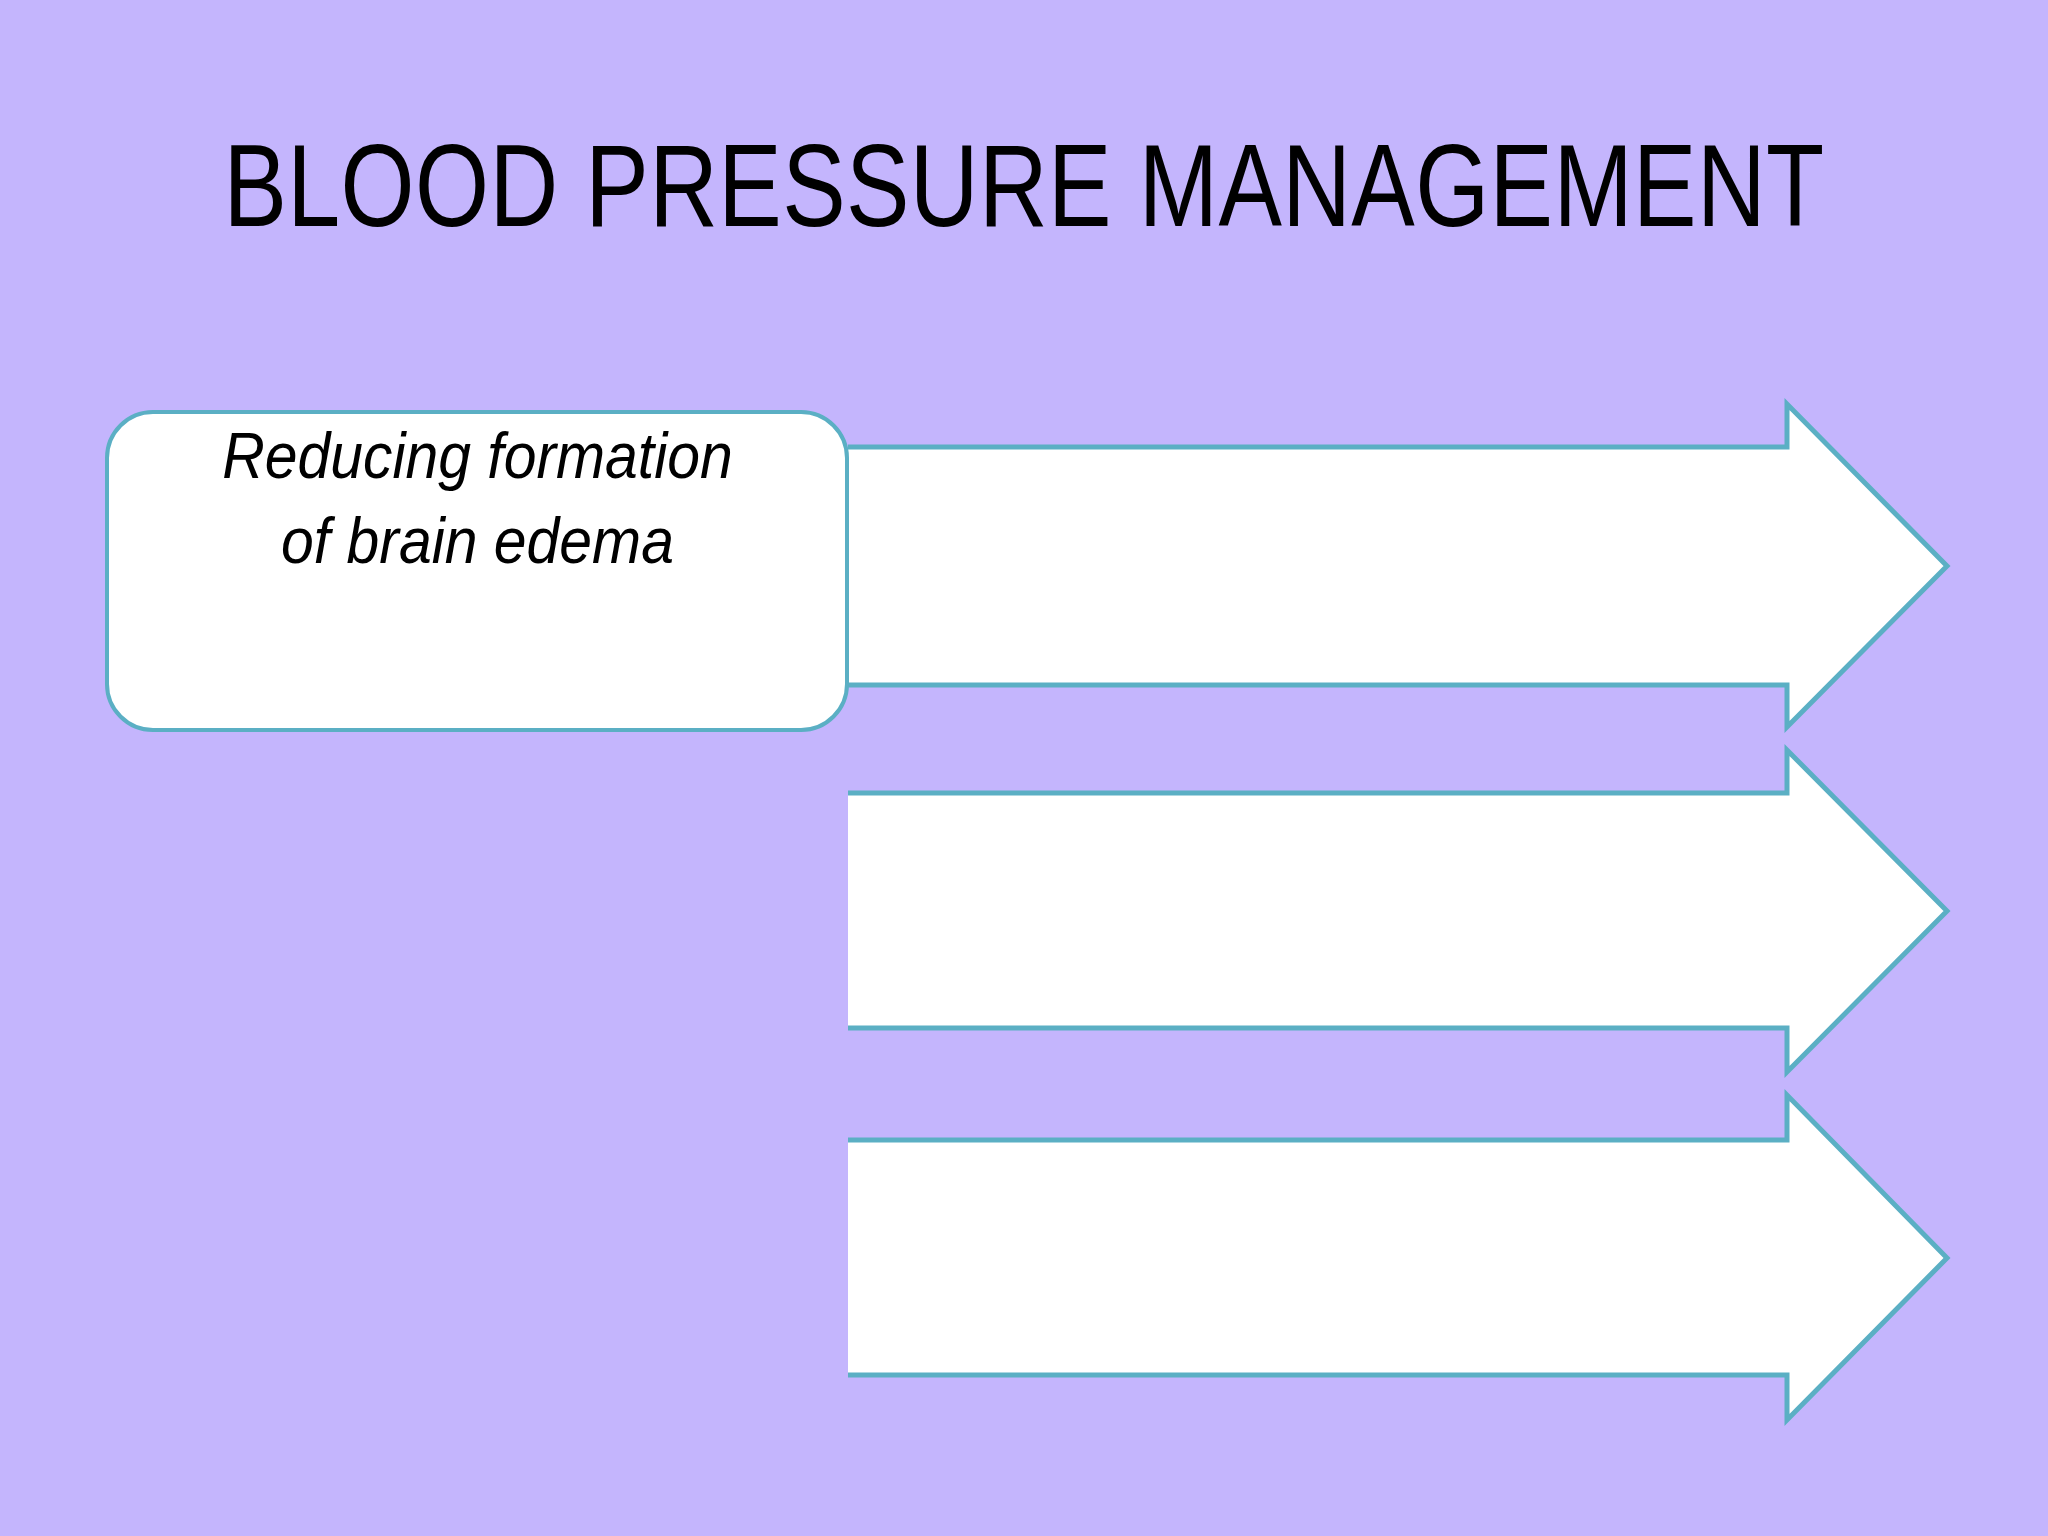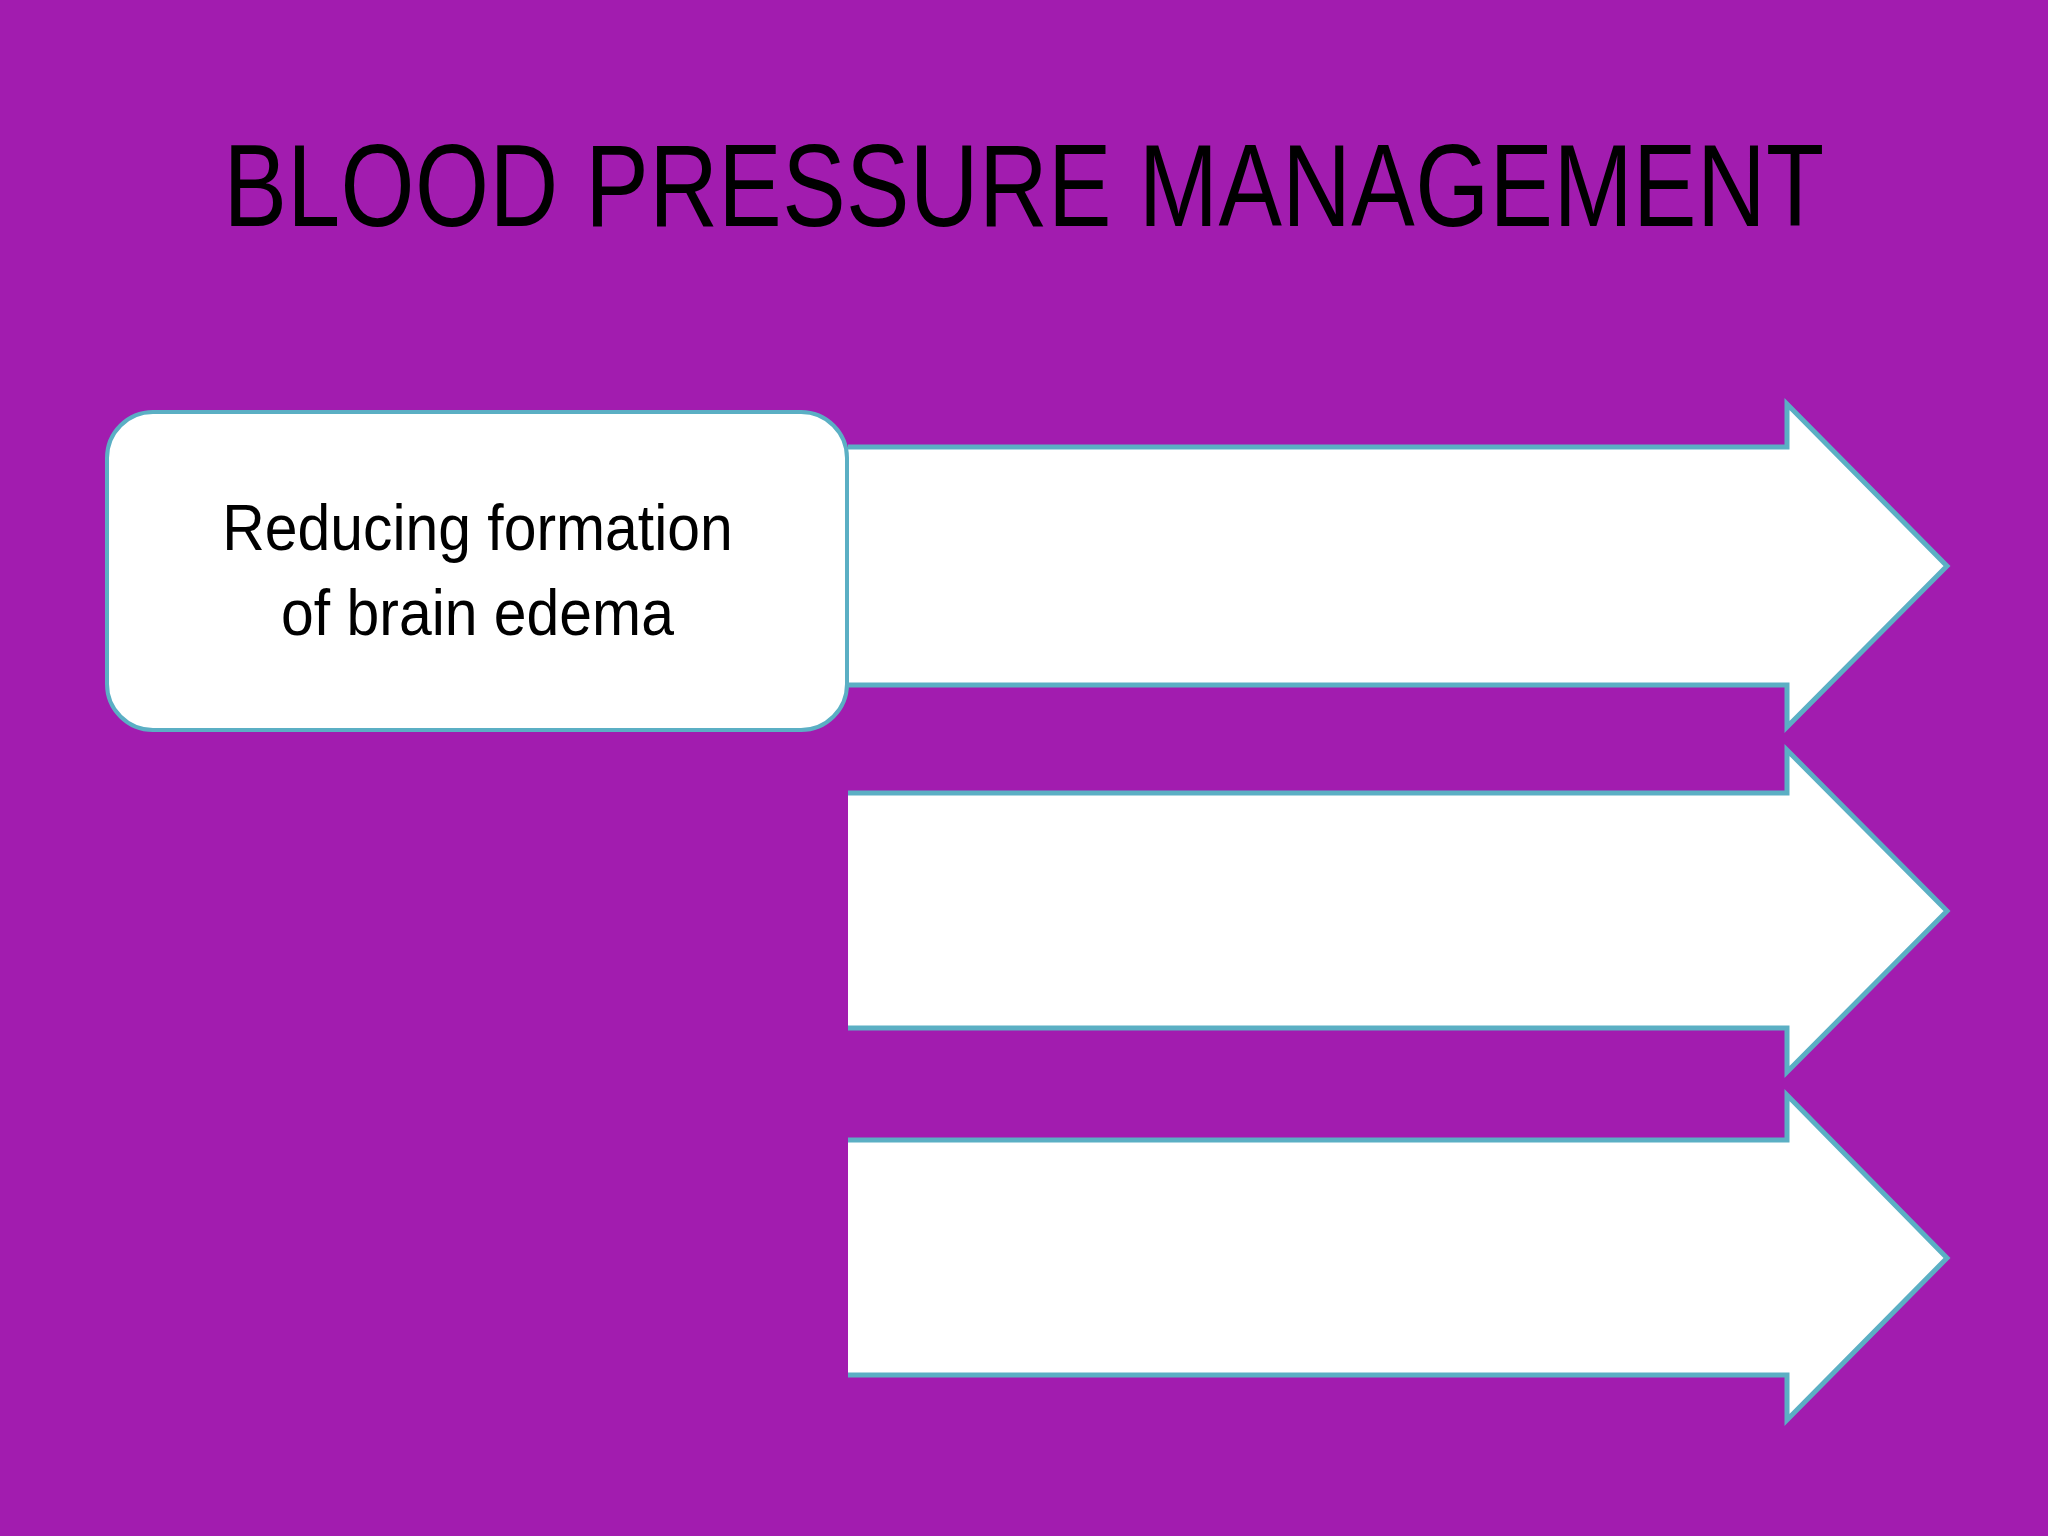"BLOOD PRESSURE MANAGEMENT" #slide { background: #a21caf -> #c4b5fd }
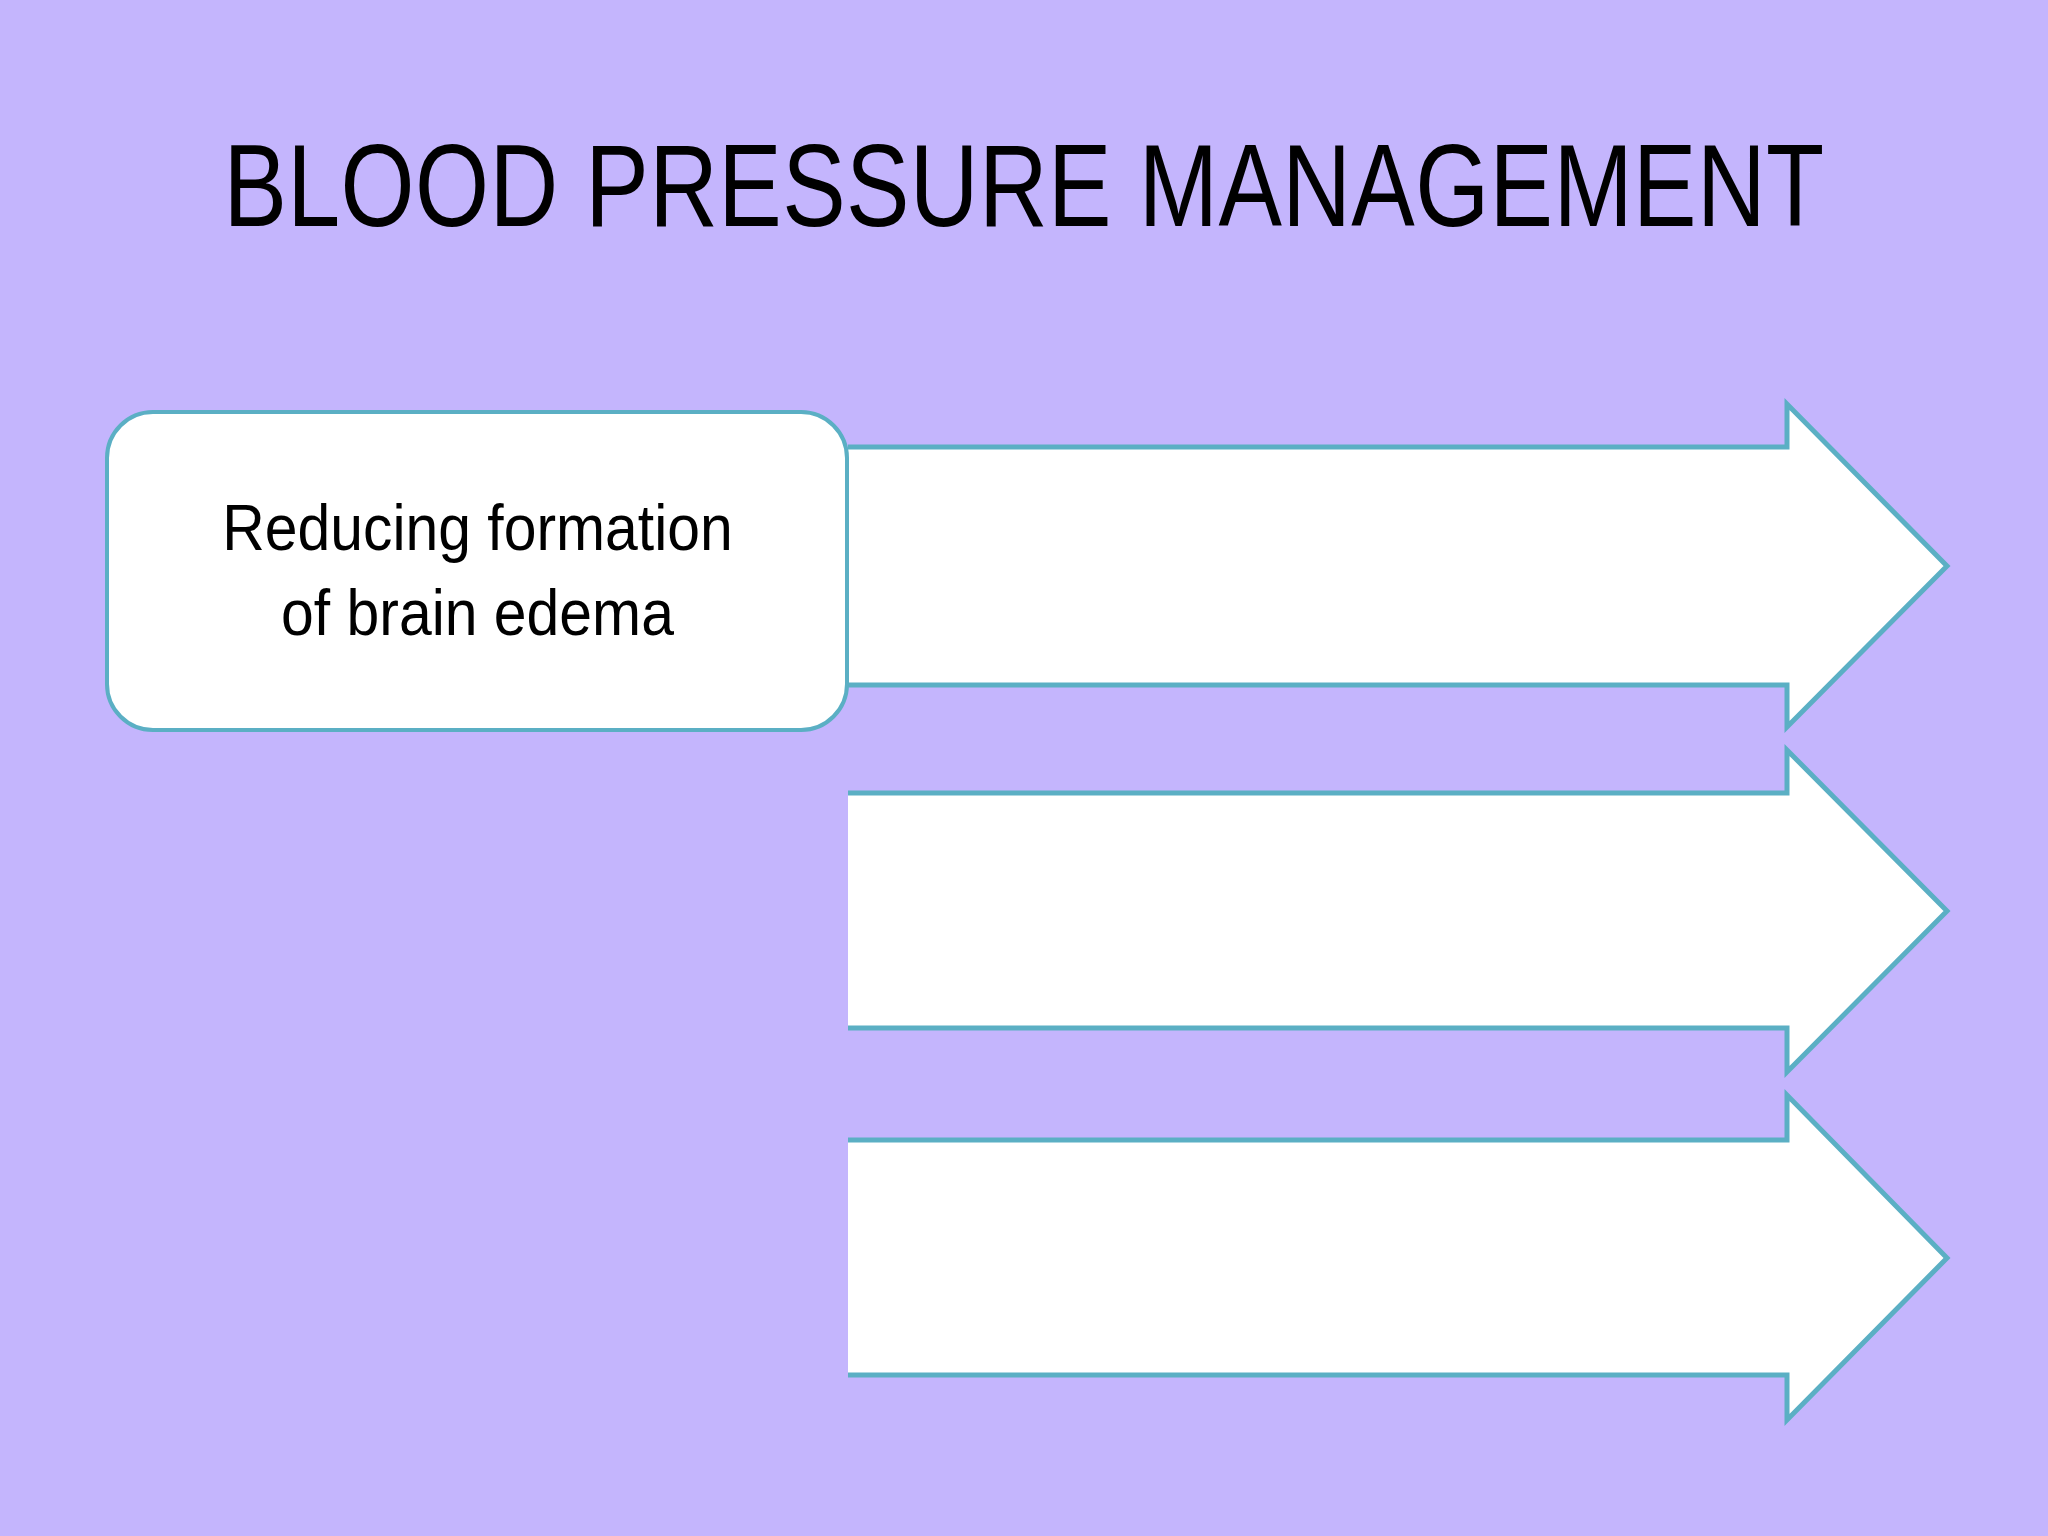"Reducing formation" .chevron-box { align-items: center -> flex-start; font-style: none -> italic }
